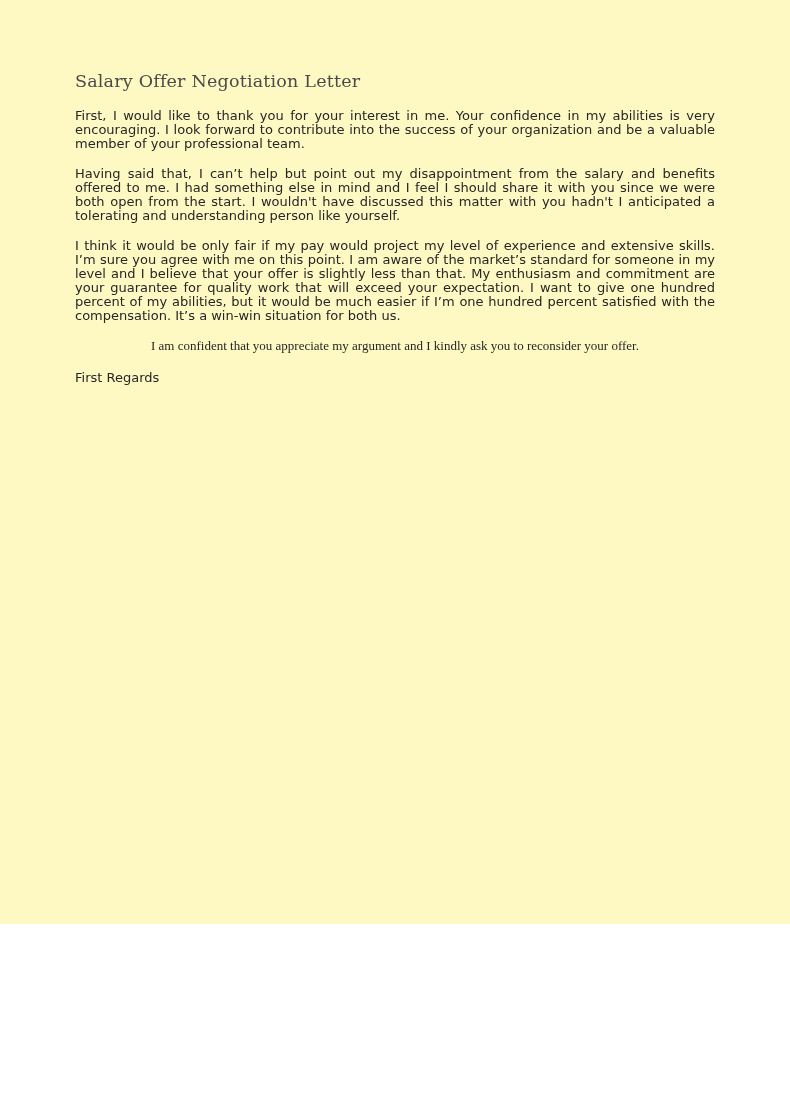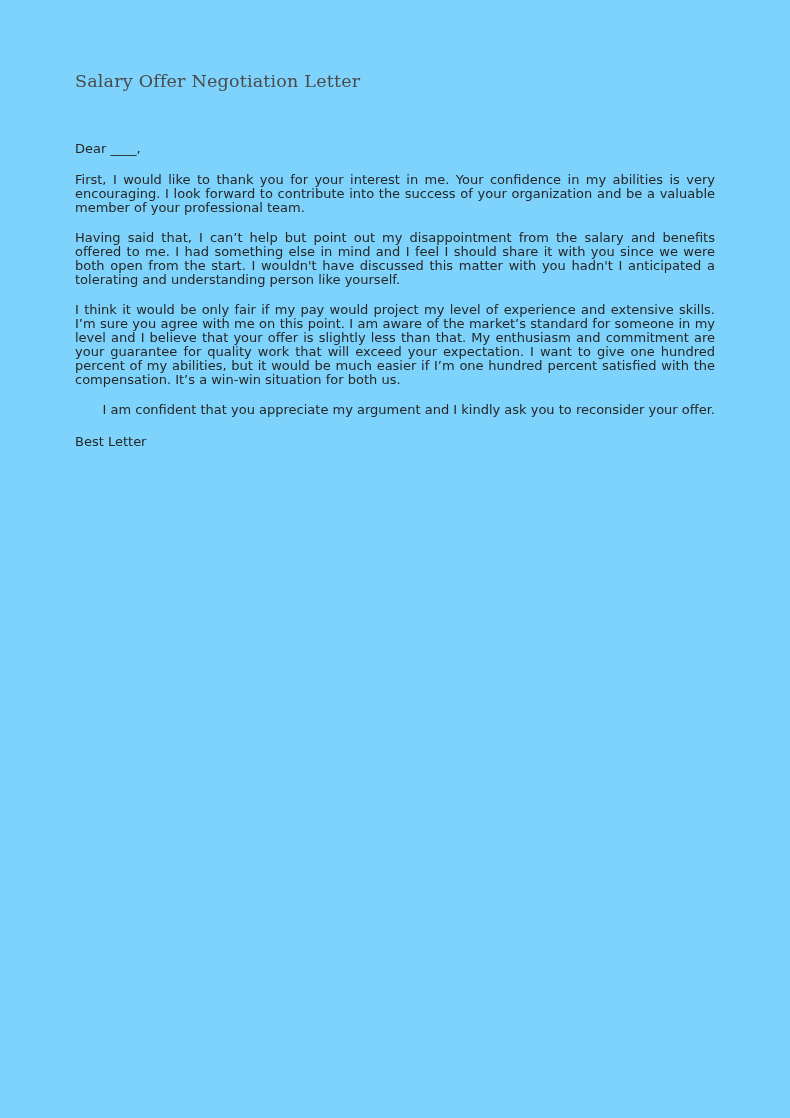"Salary Offer Negotiation Letter" .page { background: #7dd3fc -> #fef9c3; height: 1118px -> 924px }
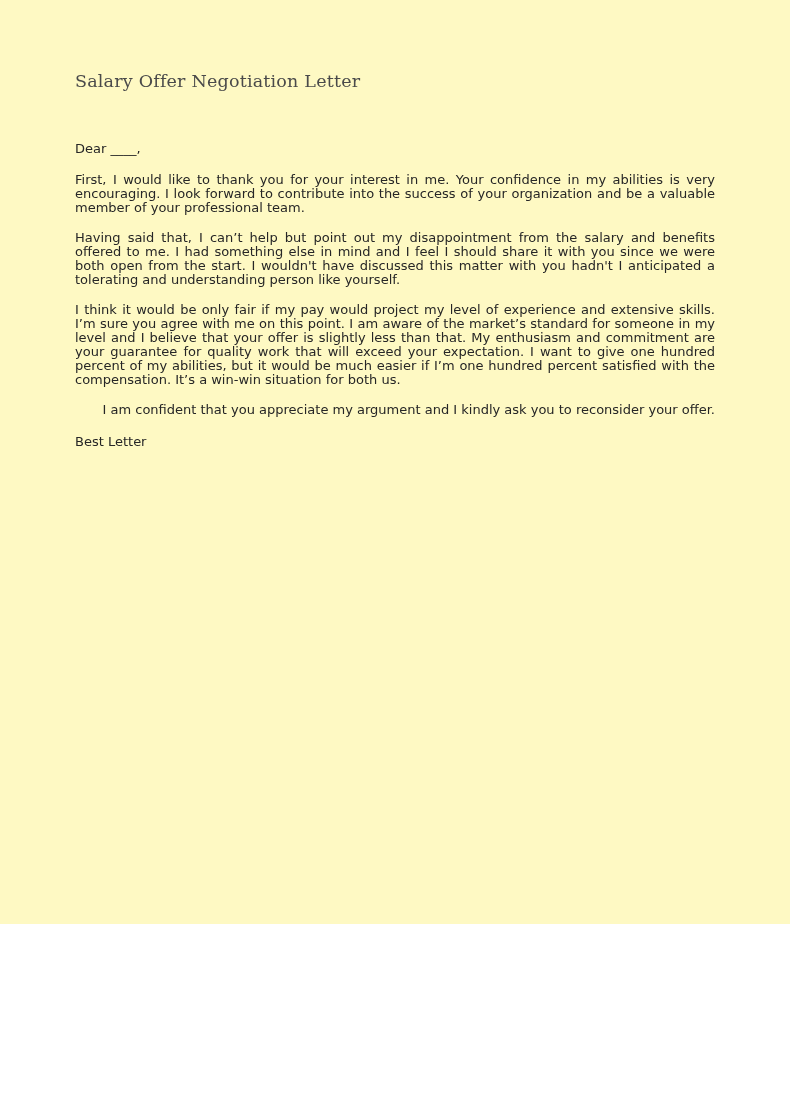"Dear ____," p.salutation { html: <p>Dear ____,</p> -> none }
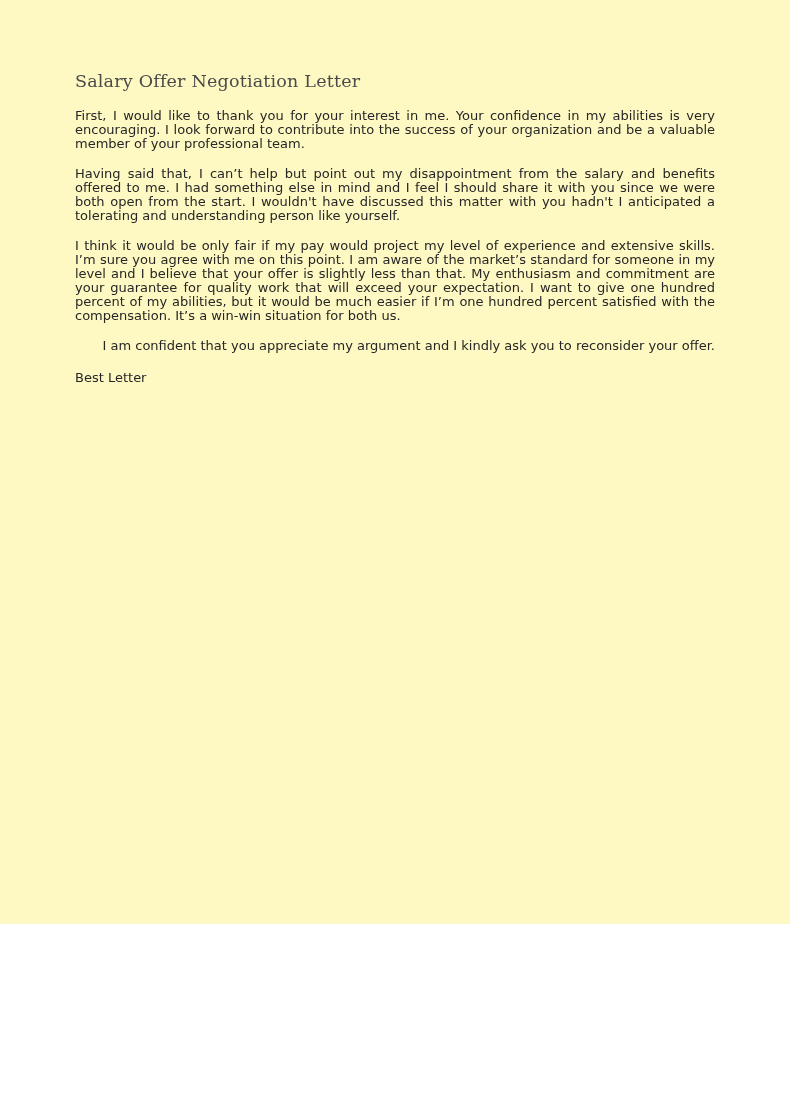"I am confident that you" .letter-body p.no-justify { font-family: none -> Liberation Serif, serif; text-align: right -> center }
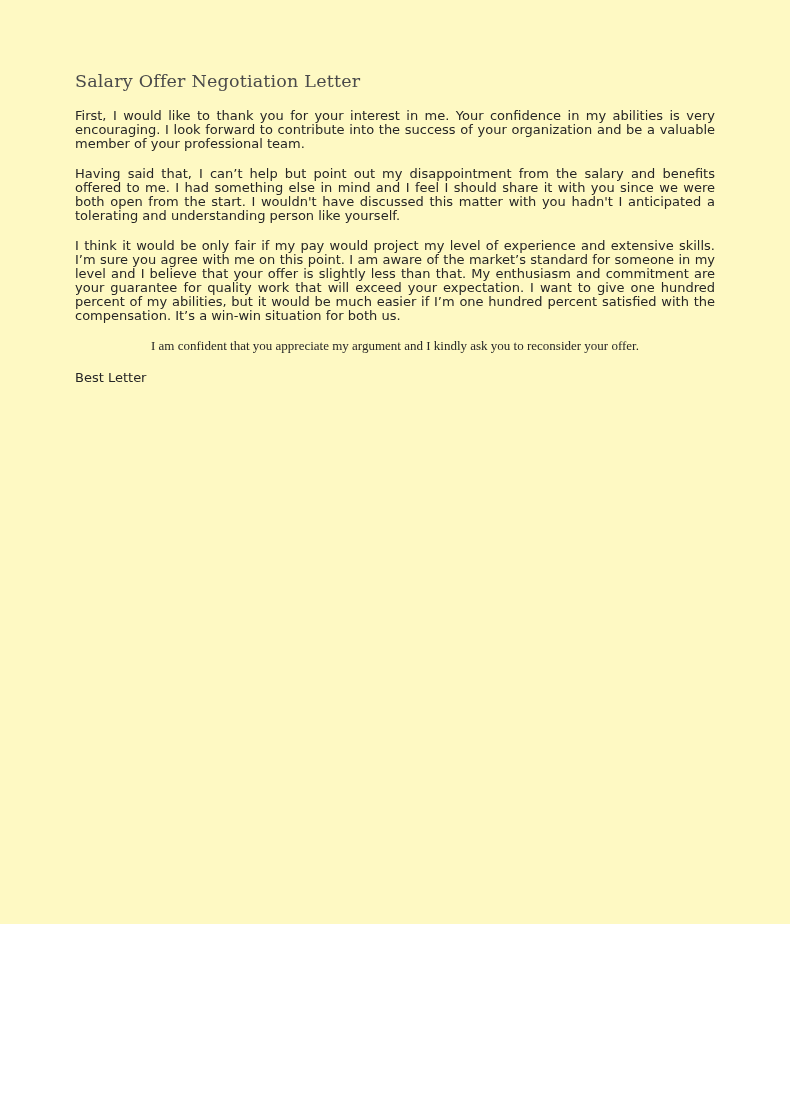"Best Letter" p.closing { text: Best Letter -> First Regards }
